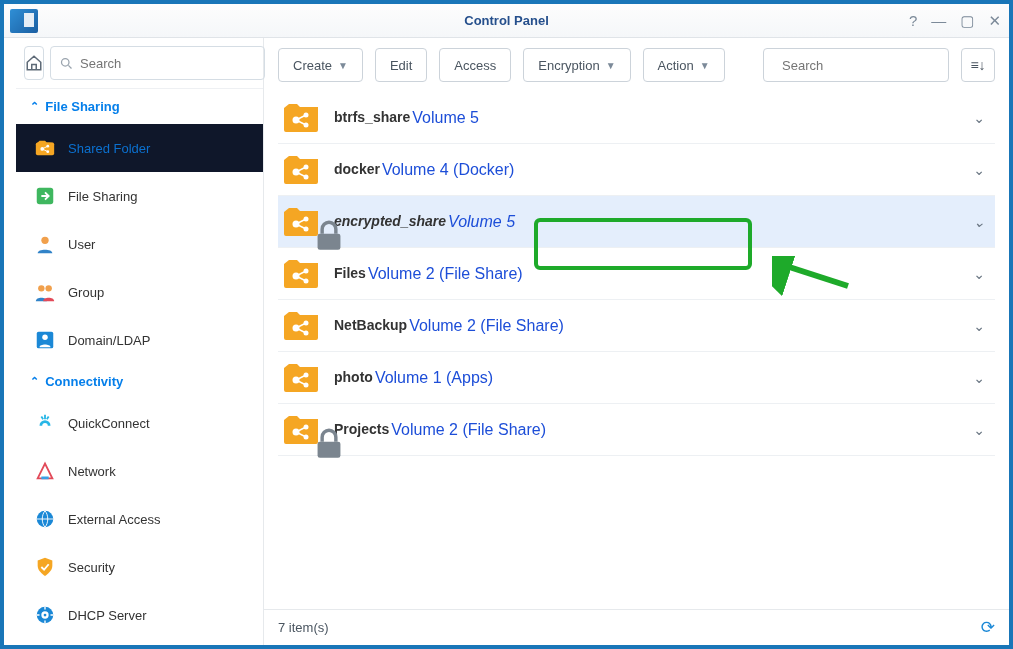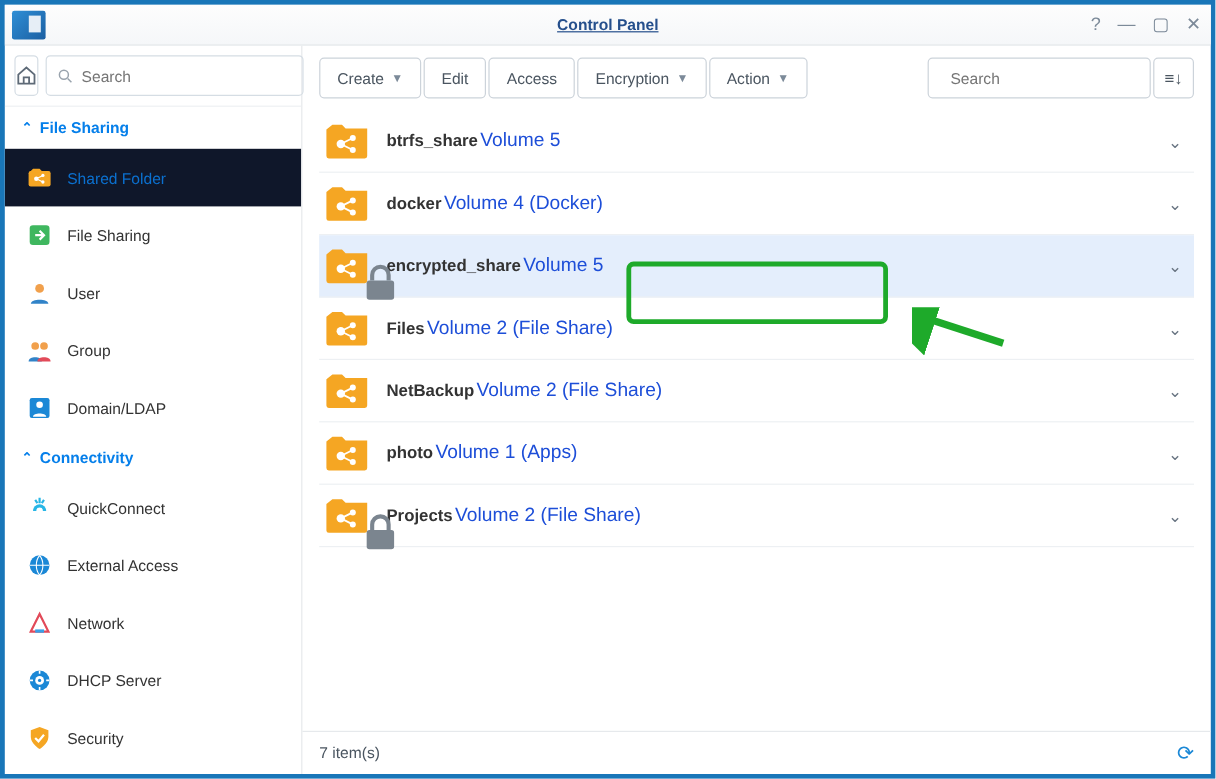"Control Panel" .title-text { text-decoration: underline -> none }
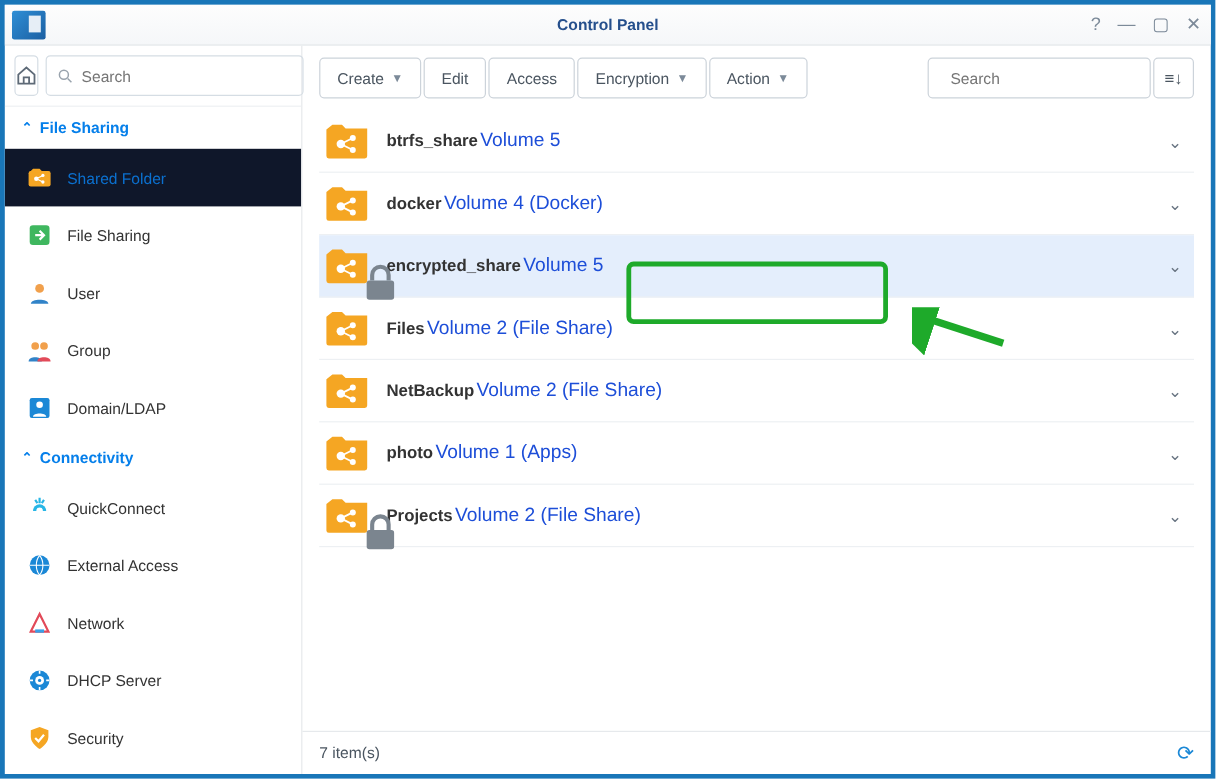"Search" .body { margin-left: none -> 12px }
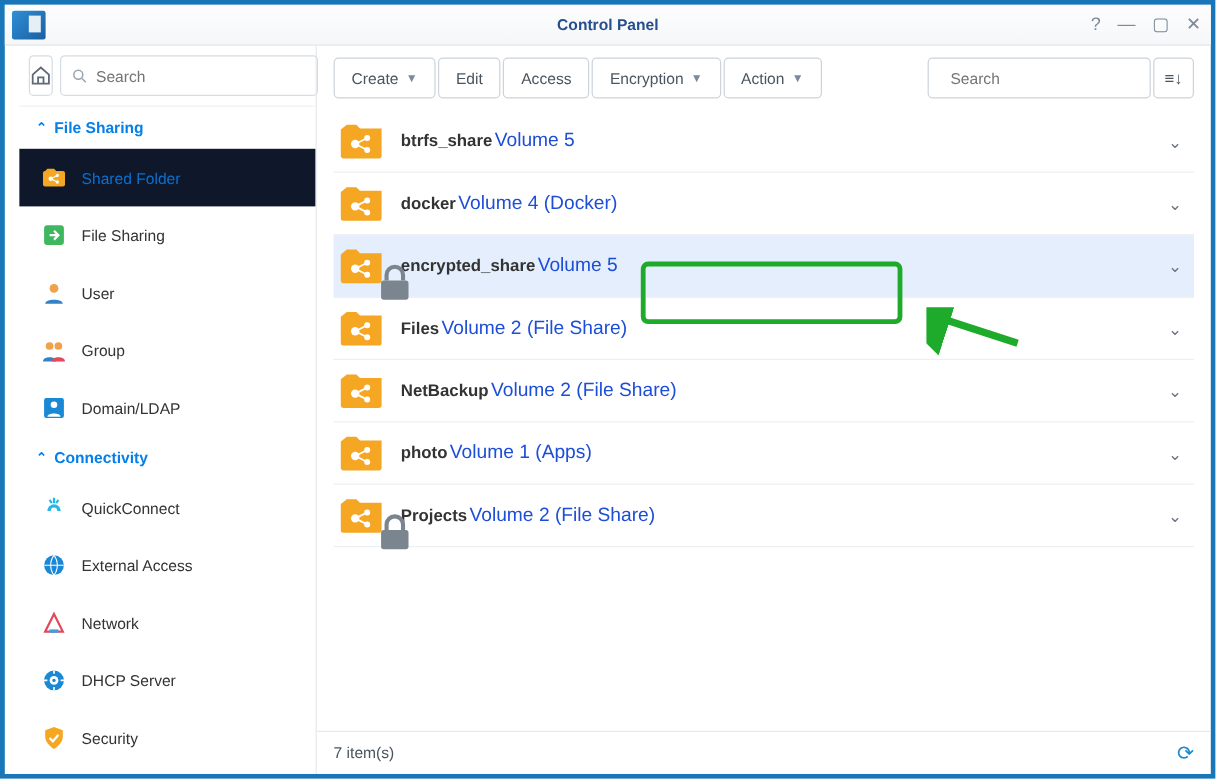"Create" .toolbar { gap: 2px -> 12px }
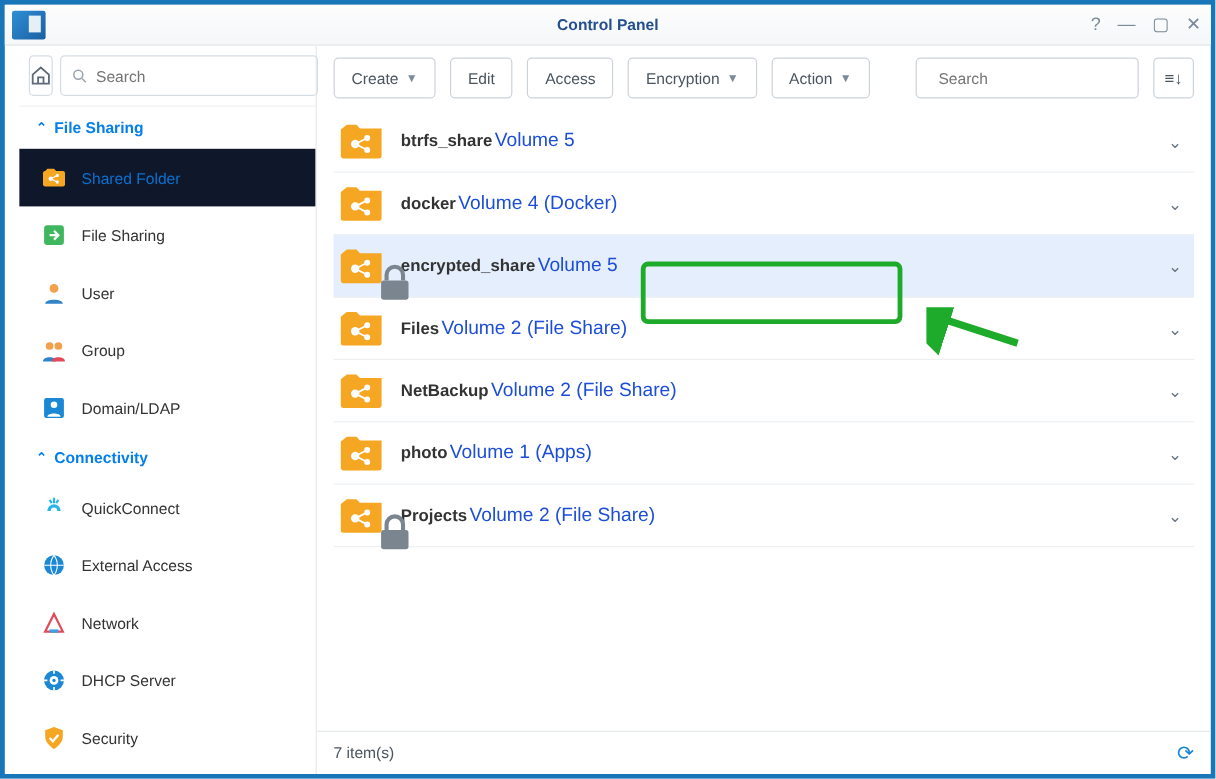"encrypted_share" .row.selected { font-style: none -> italic }
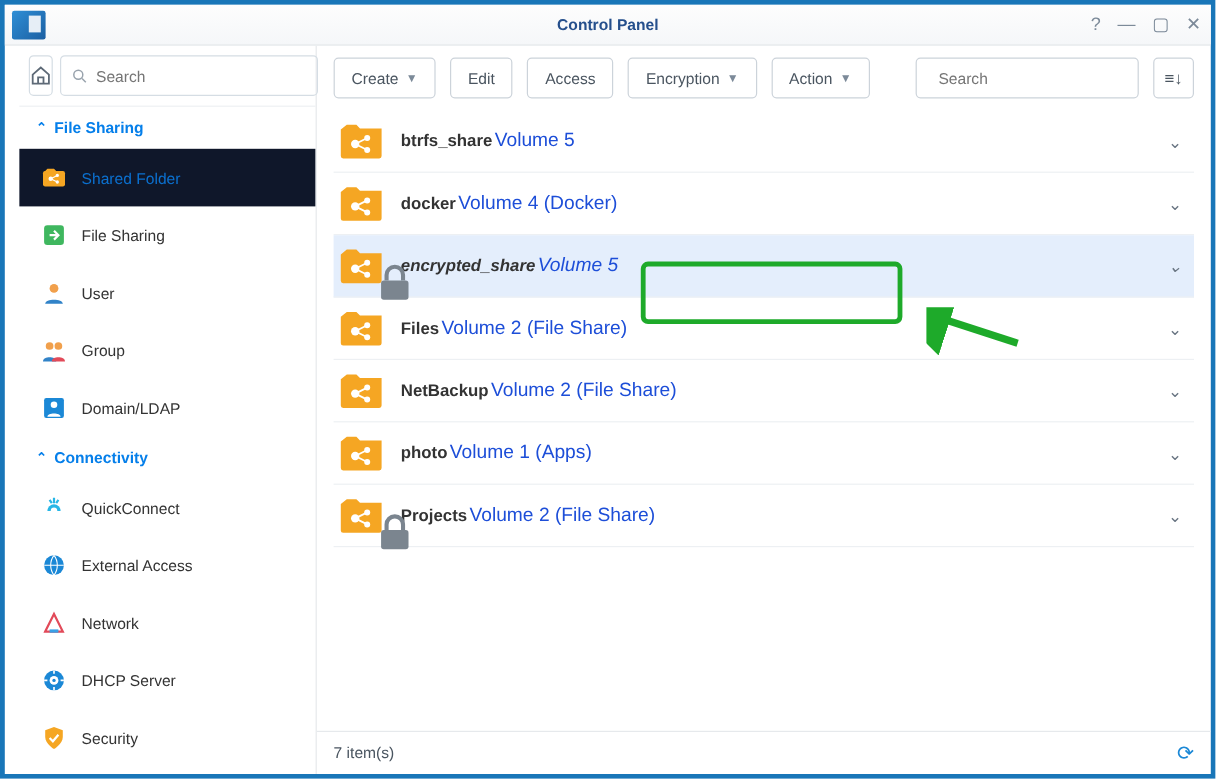"External Access" div.nav-item { order: before "Network" -> after "Network" }
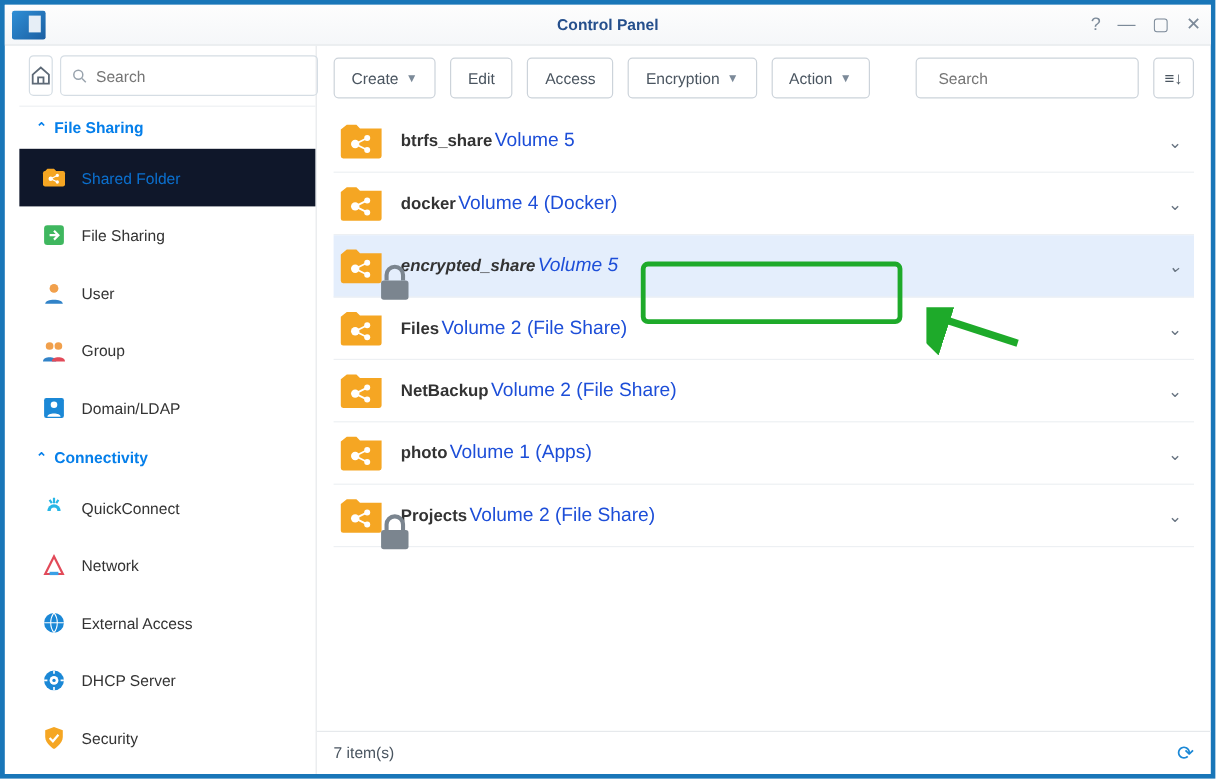"DHCP Server" div.nav-item { order: before "Security" -> after "Security" }
